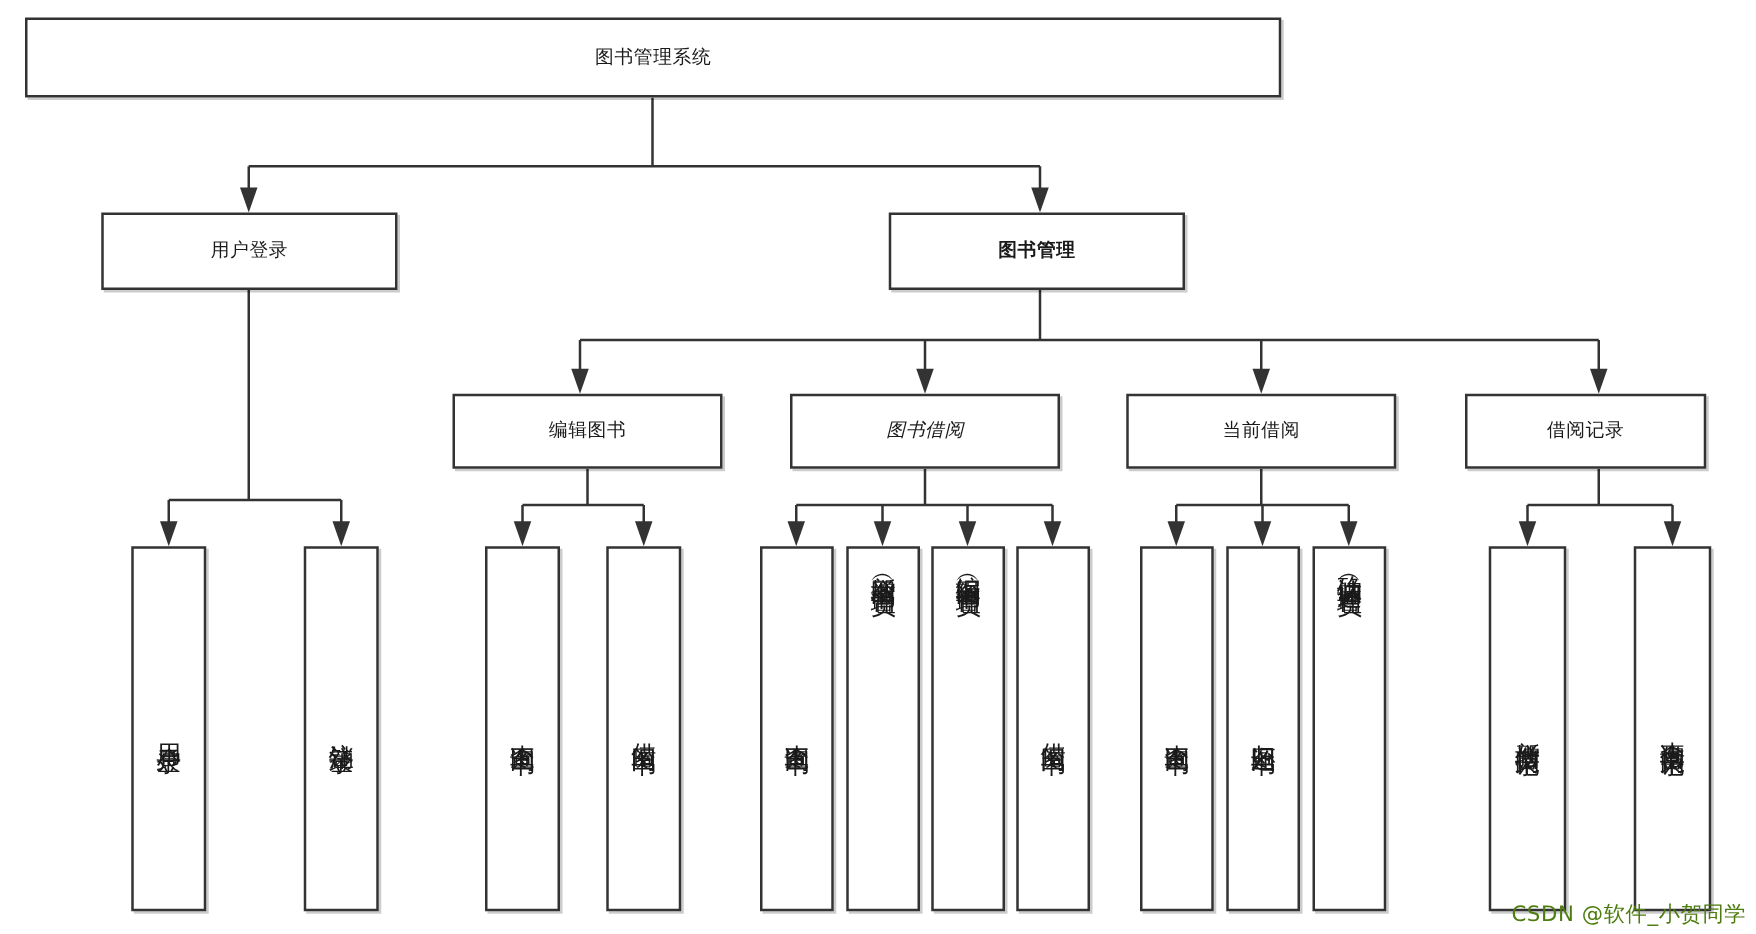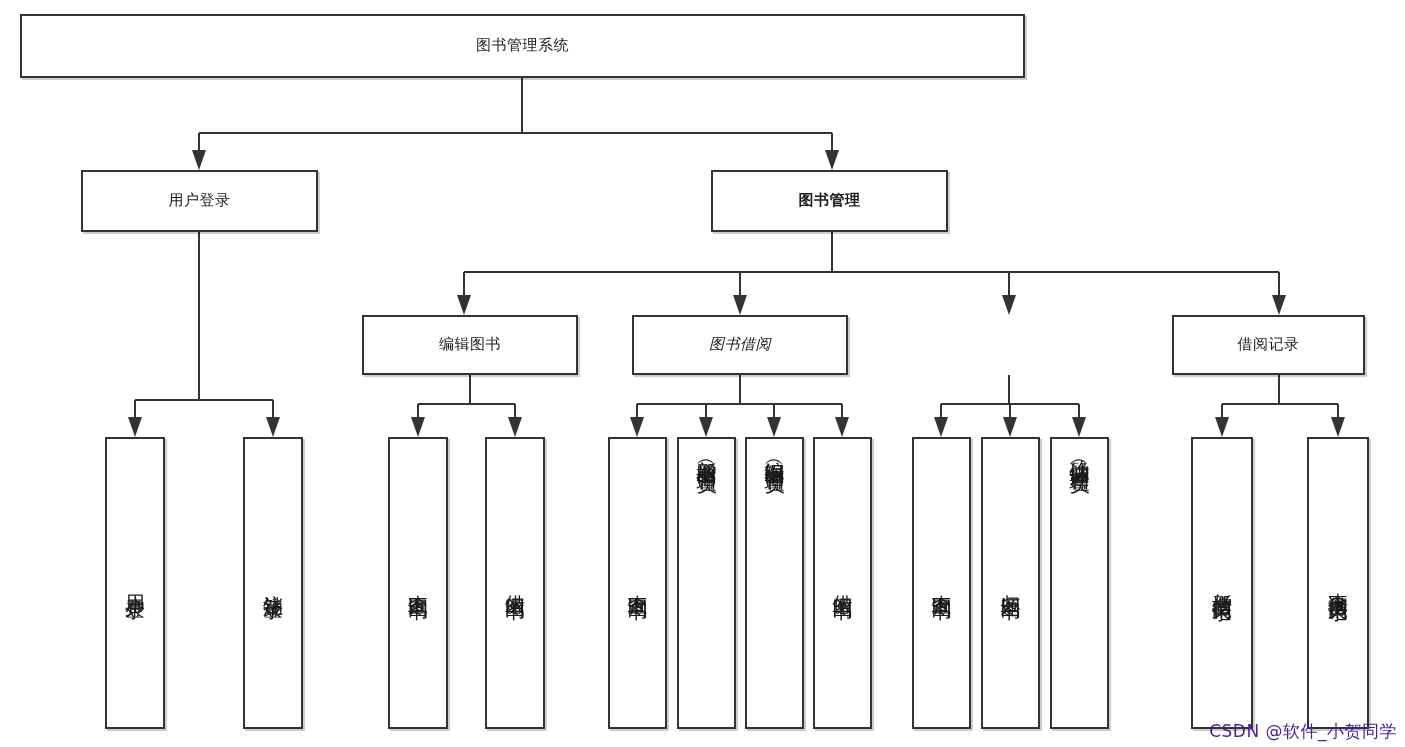"当前借阅" div.node { html: none -> <div> <span>当前借阅</span> </div> }
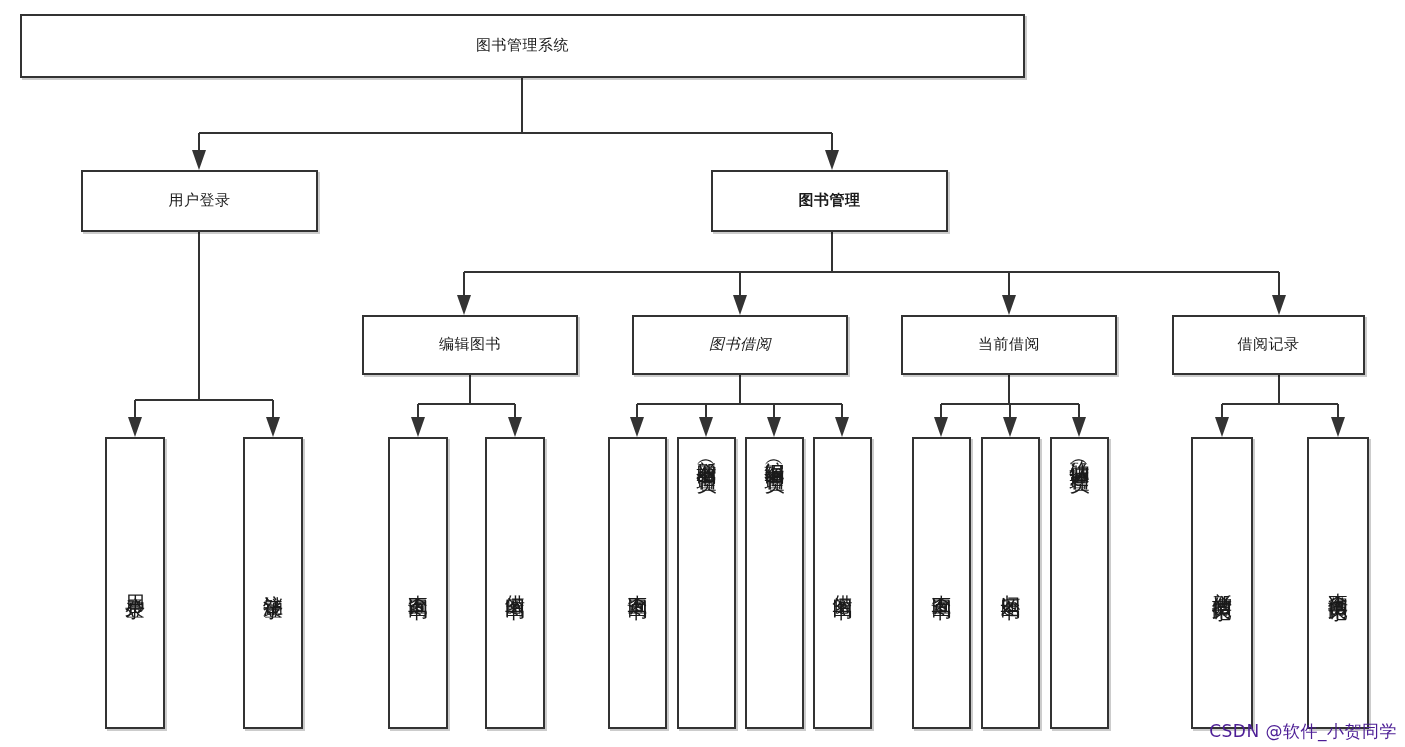"CSDN @软件_小贺同学" #watermark { color: #4c1d95 -> #4d7c0f }
